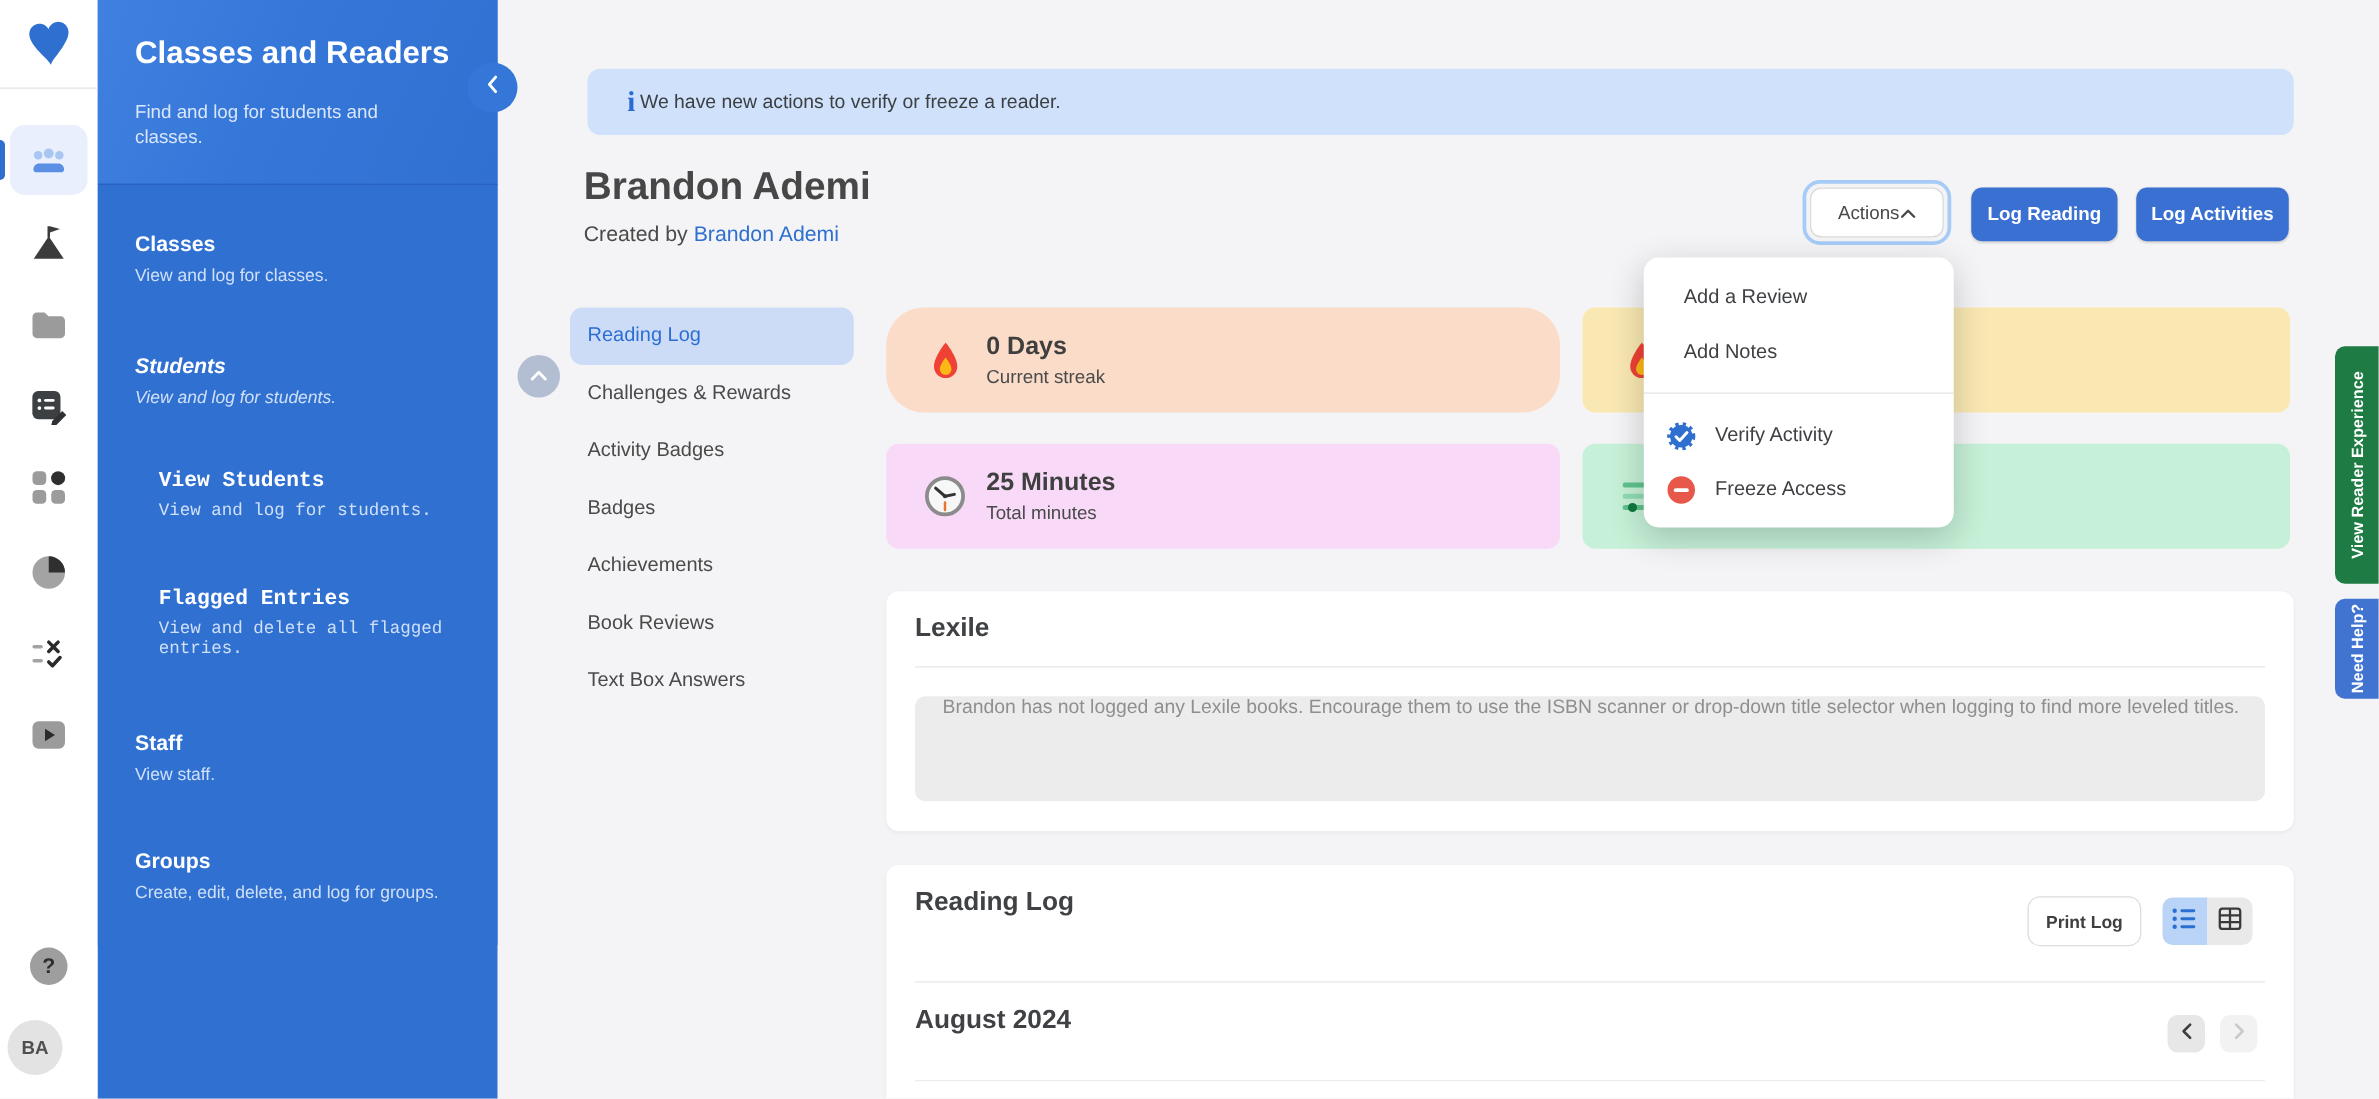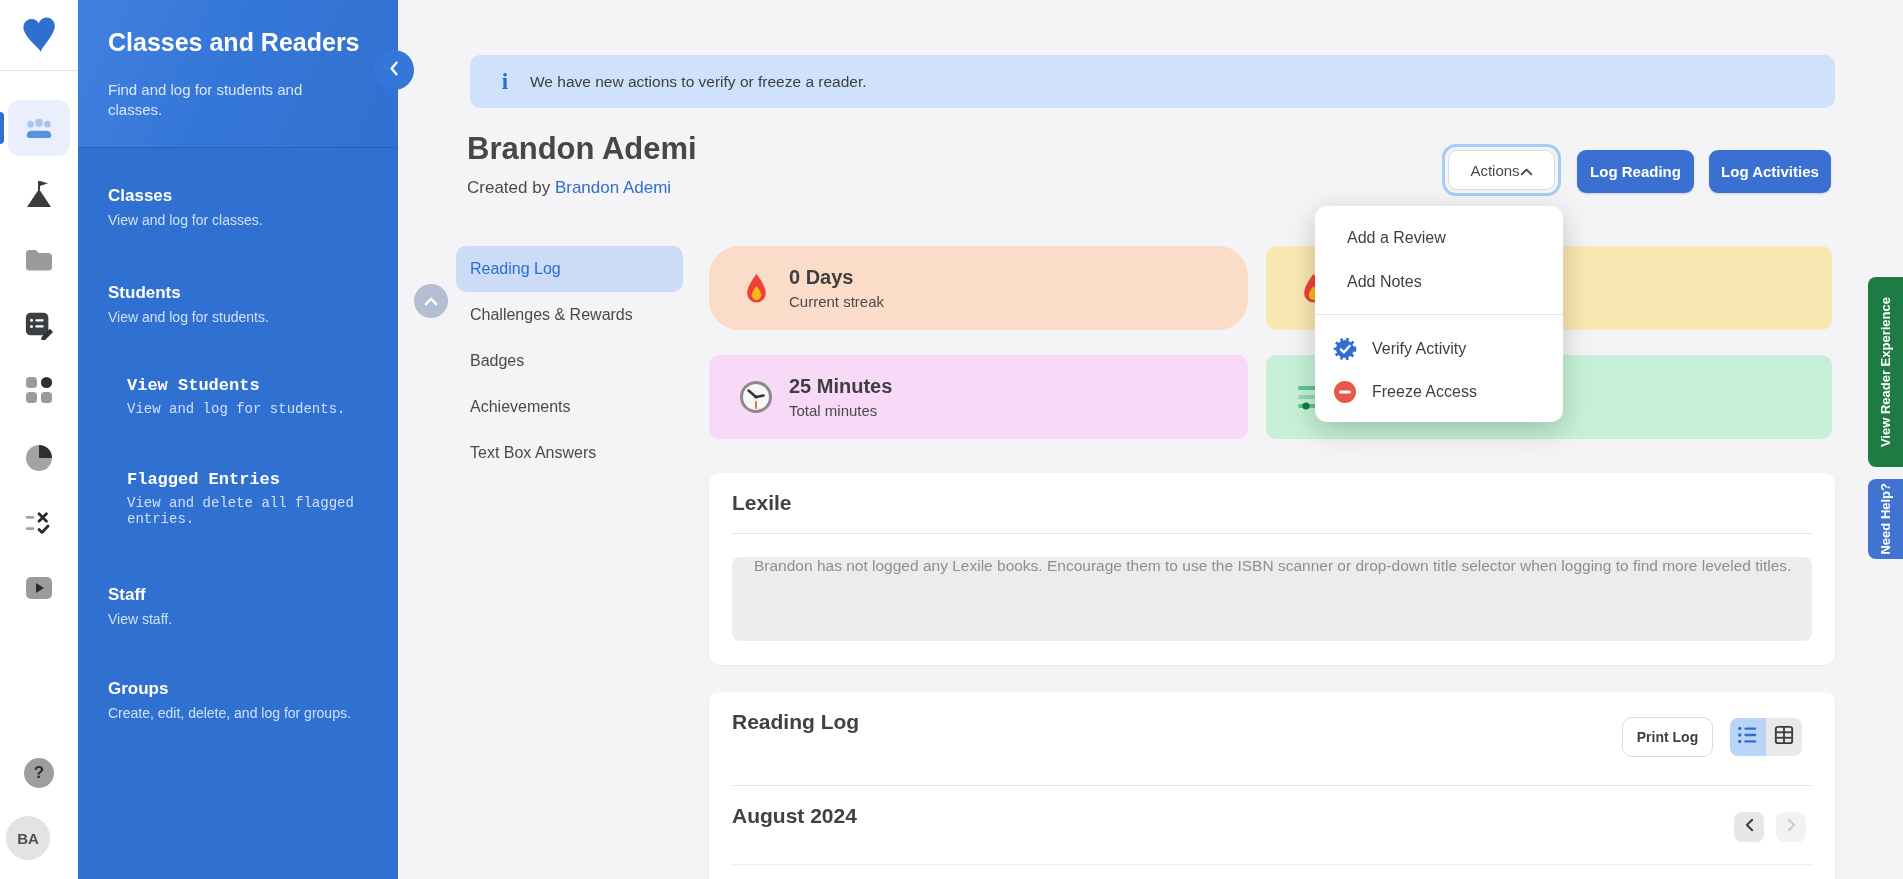"We have new actions to" .banner-text { margin-left: 18px -> none }
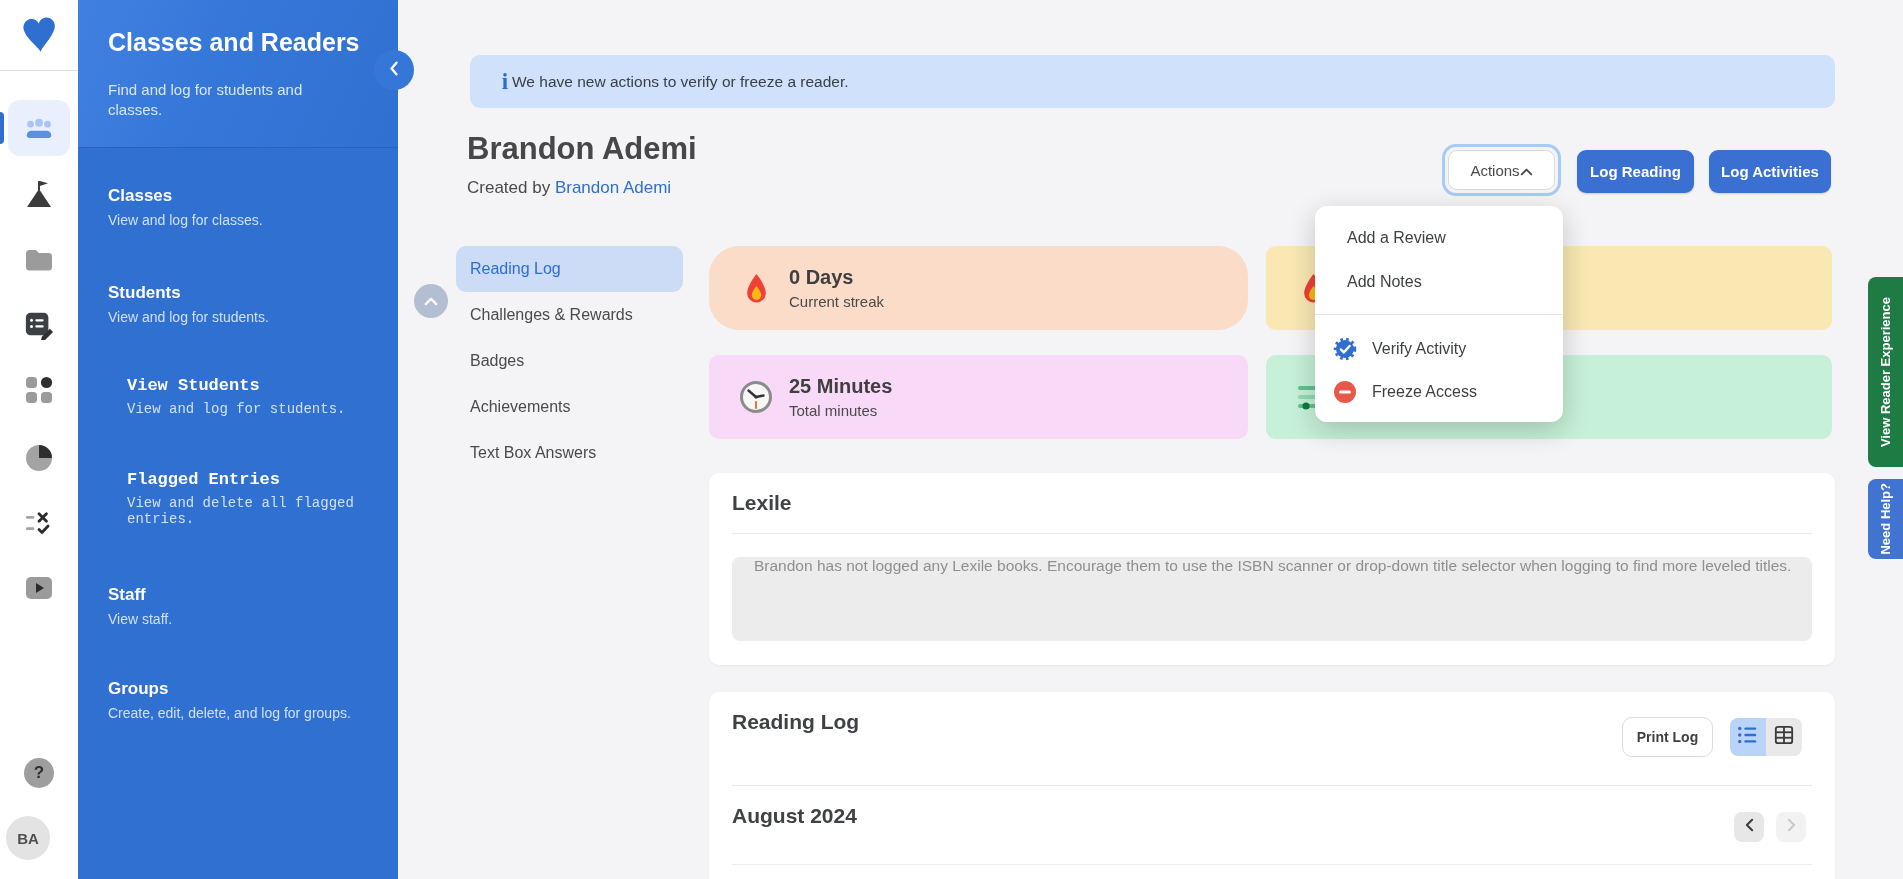"Students" .nv-students { font-style: none -> italic }
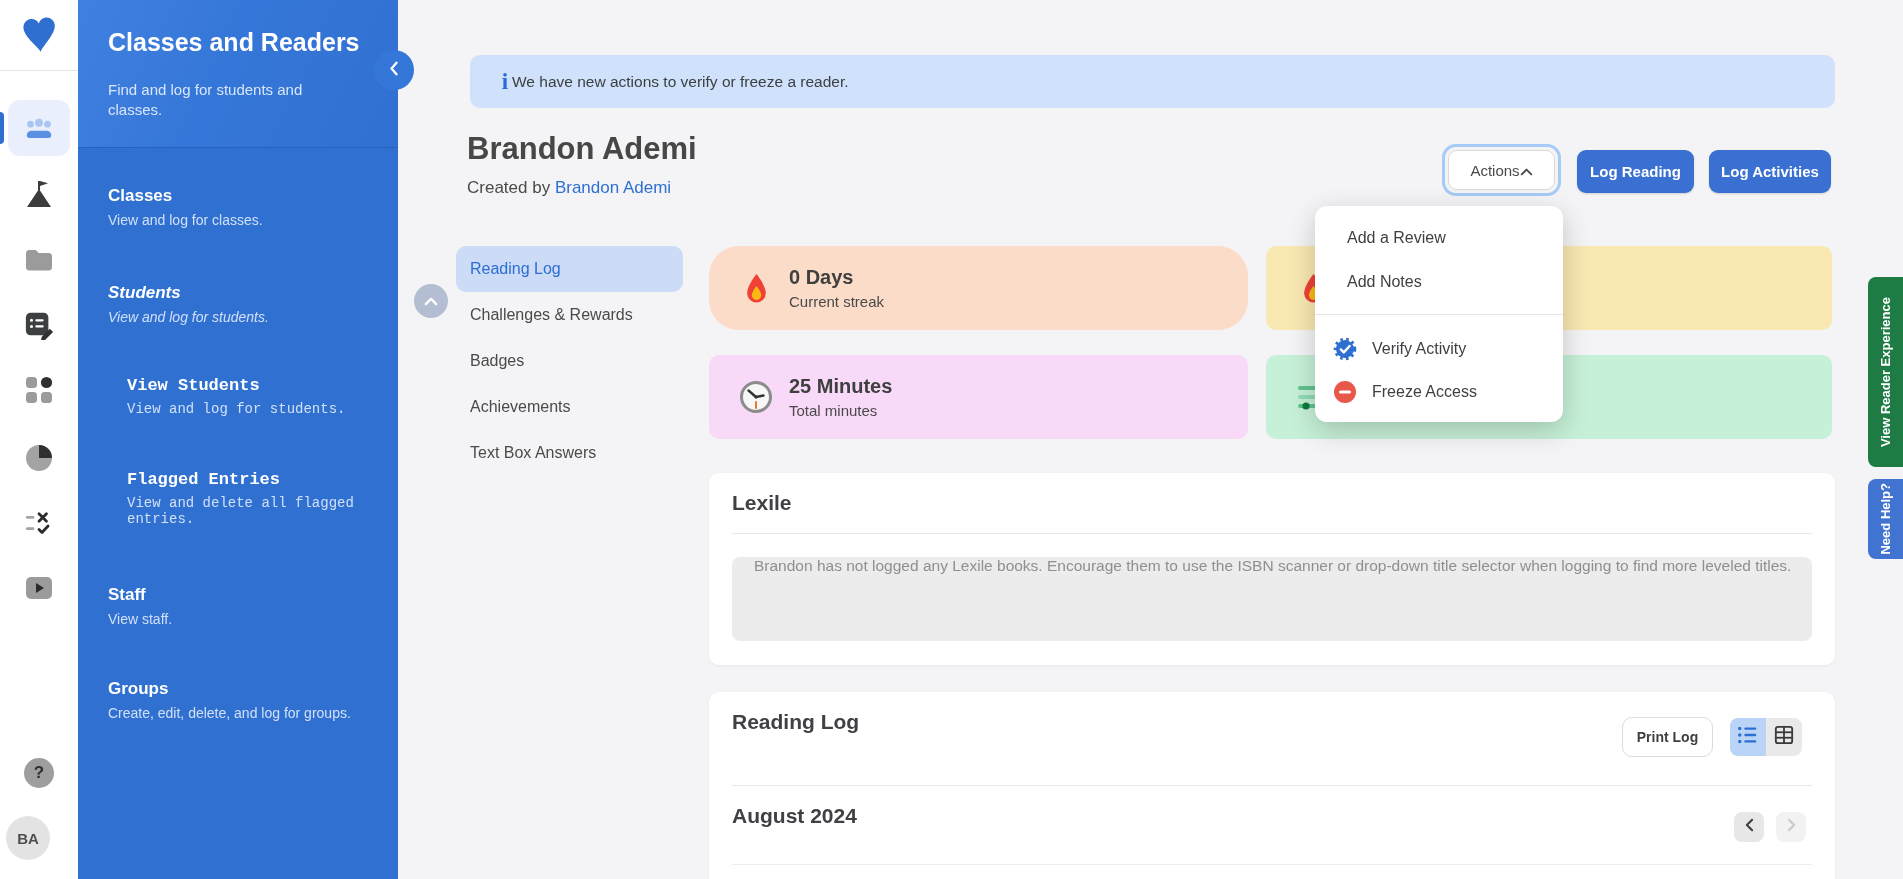"Activity Badges" div.tab { html: none -> <div>Activity Badges</div> }
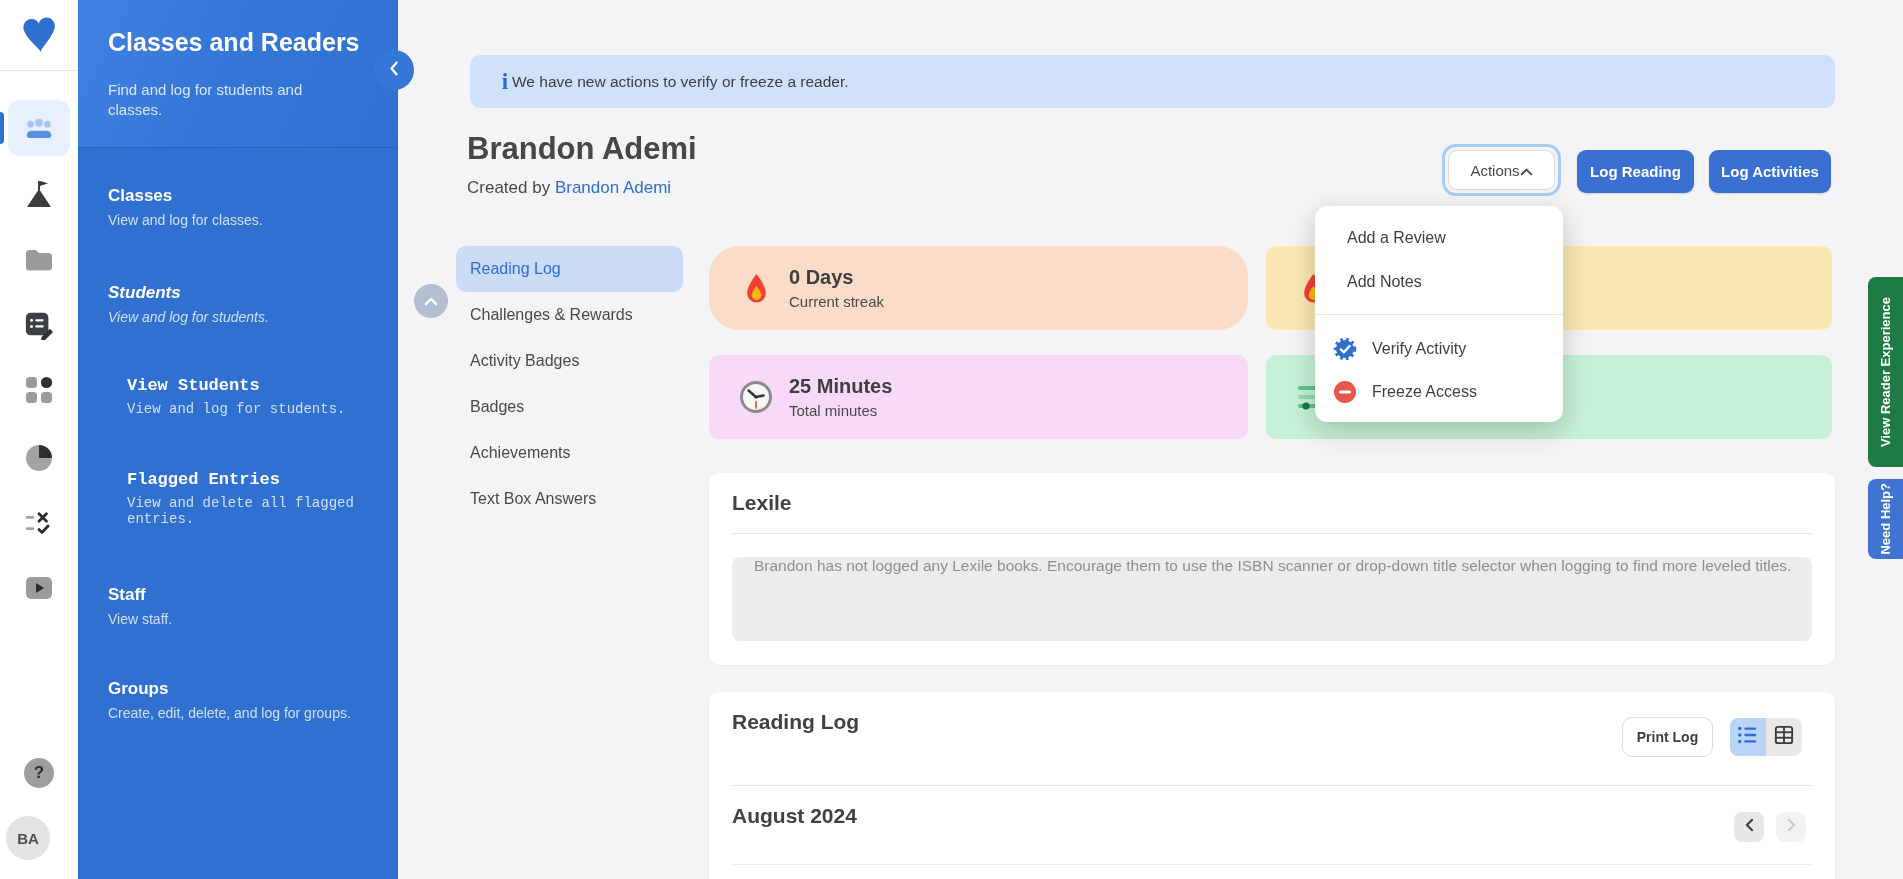"Book Reviews" div.tab { html: none -> <div>Book Reviews</div> }
